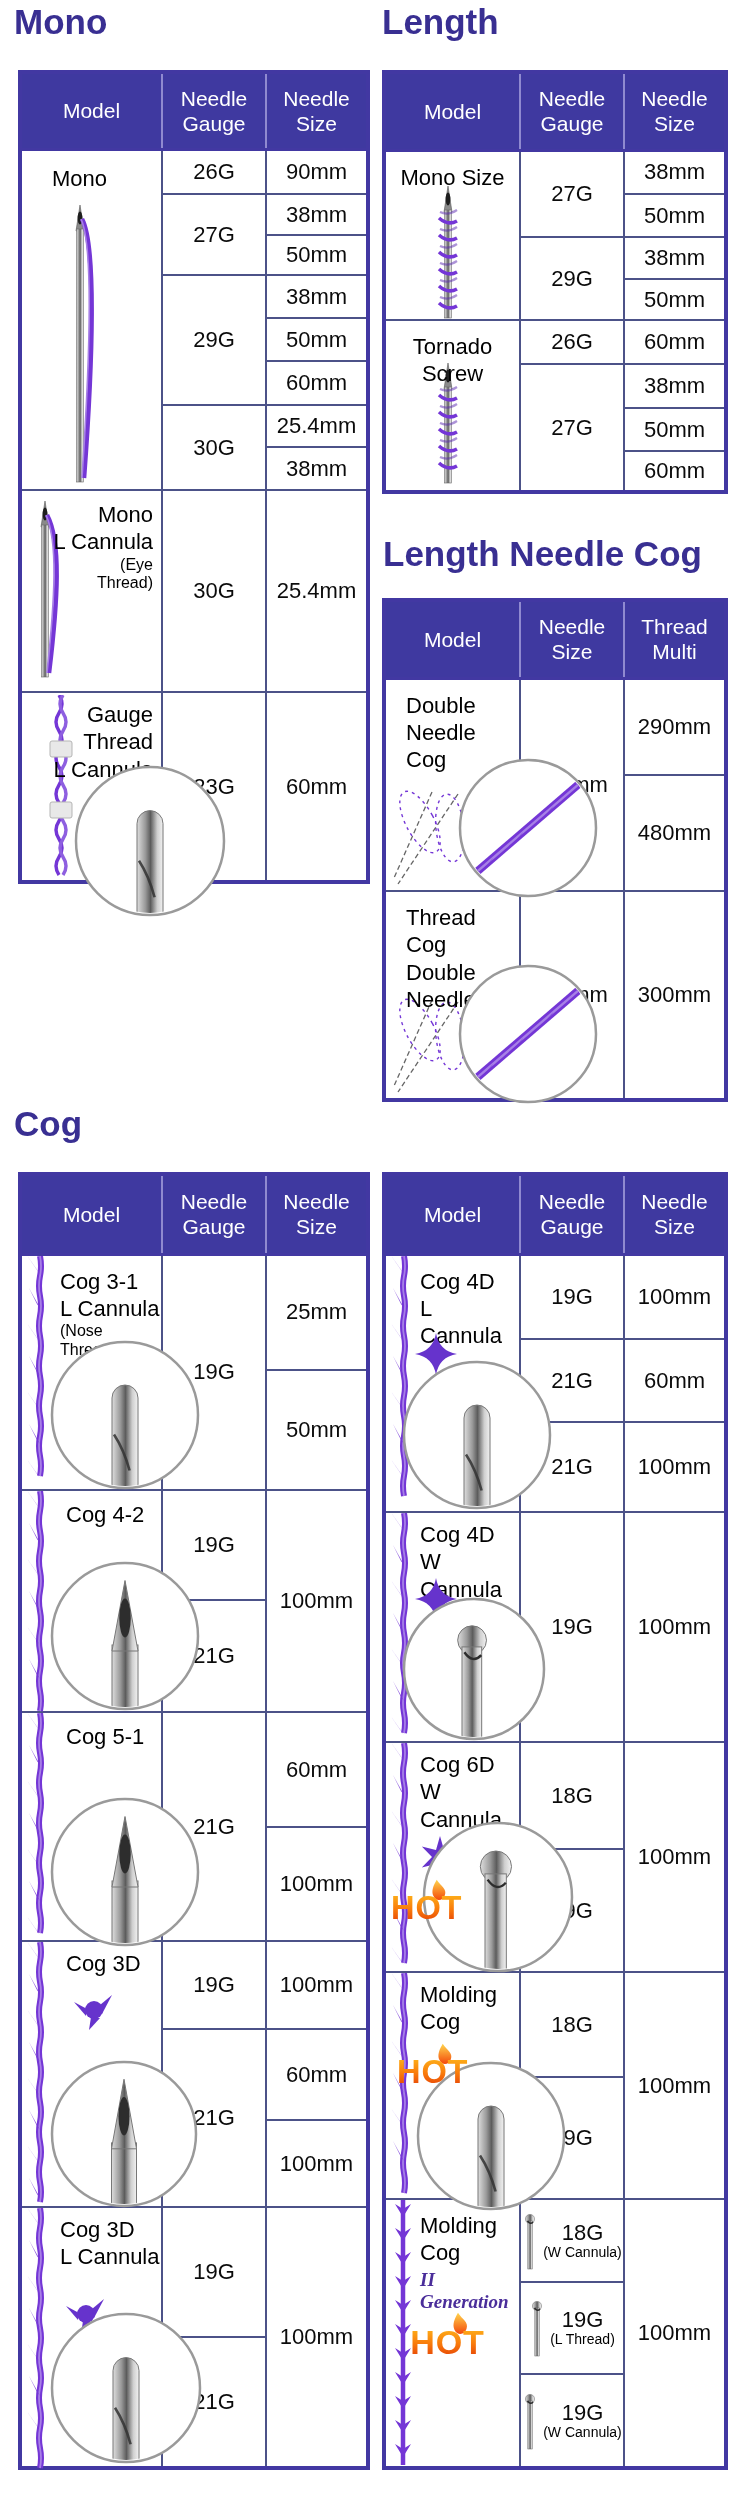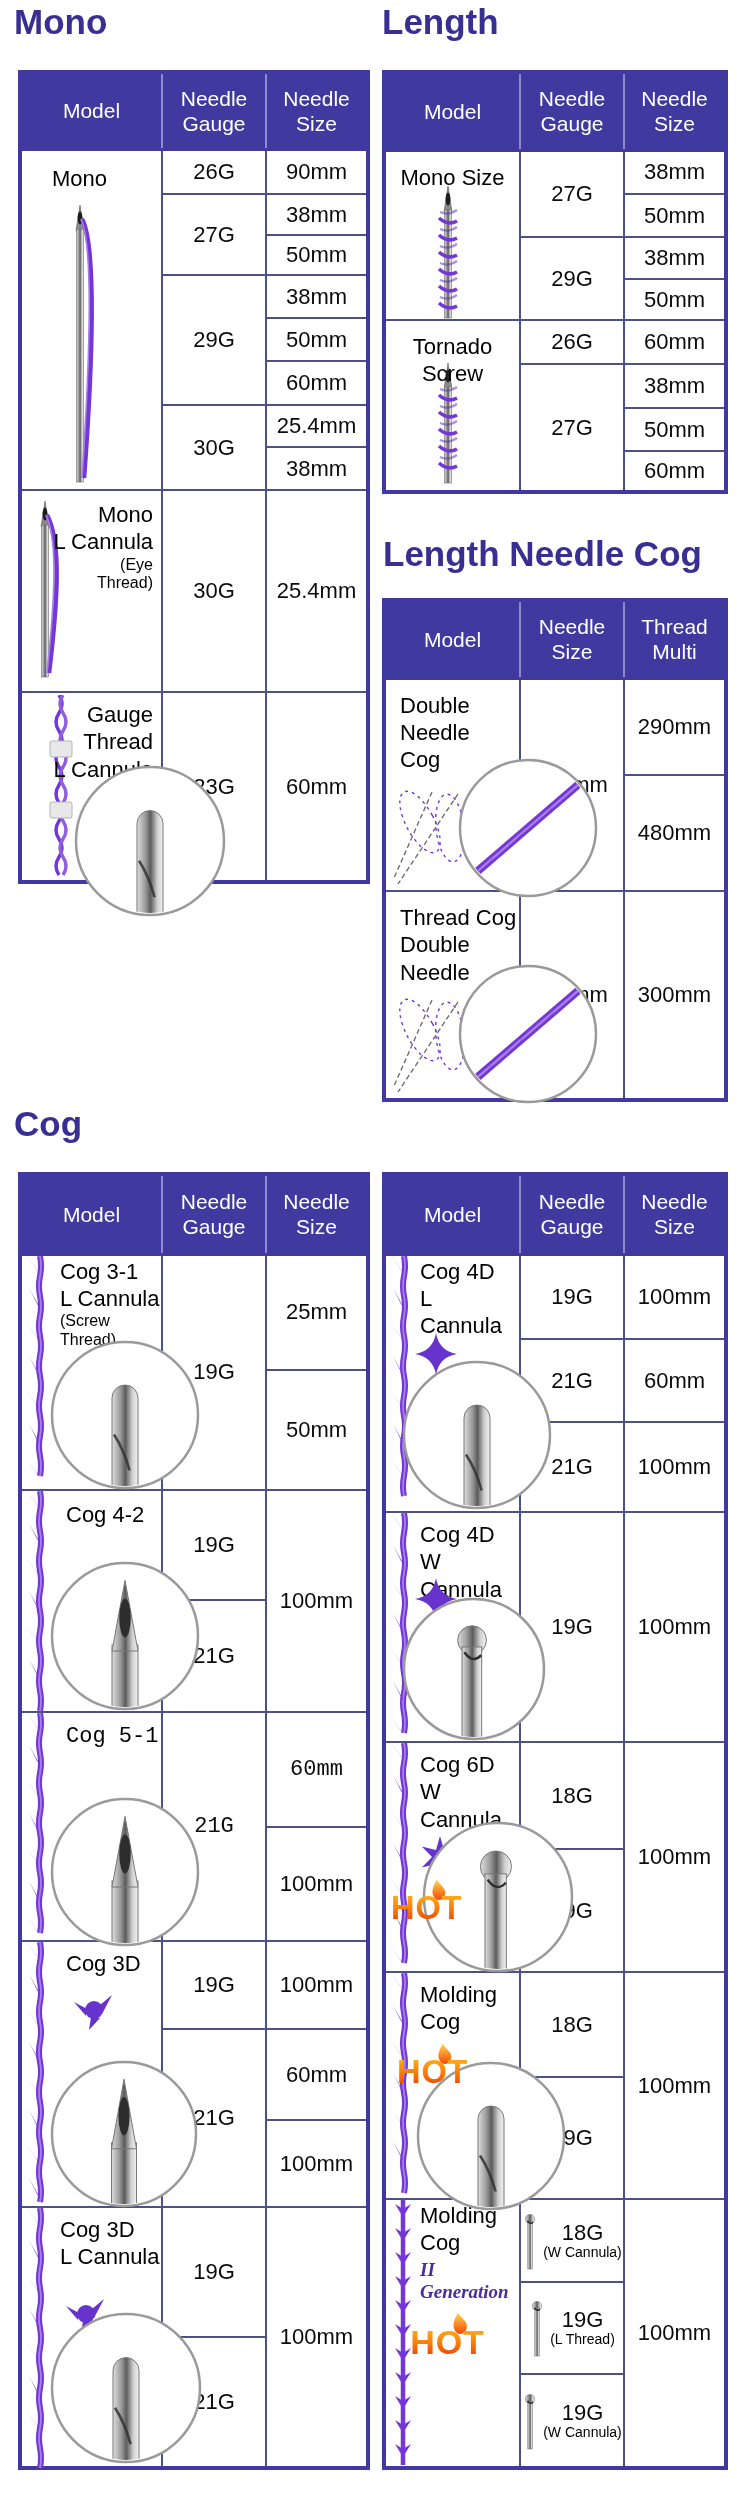"Double" .pl14 { padding-left: 14px -> 20px }
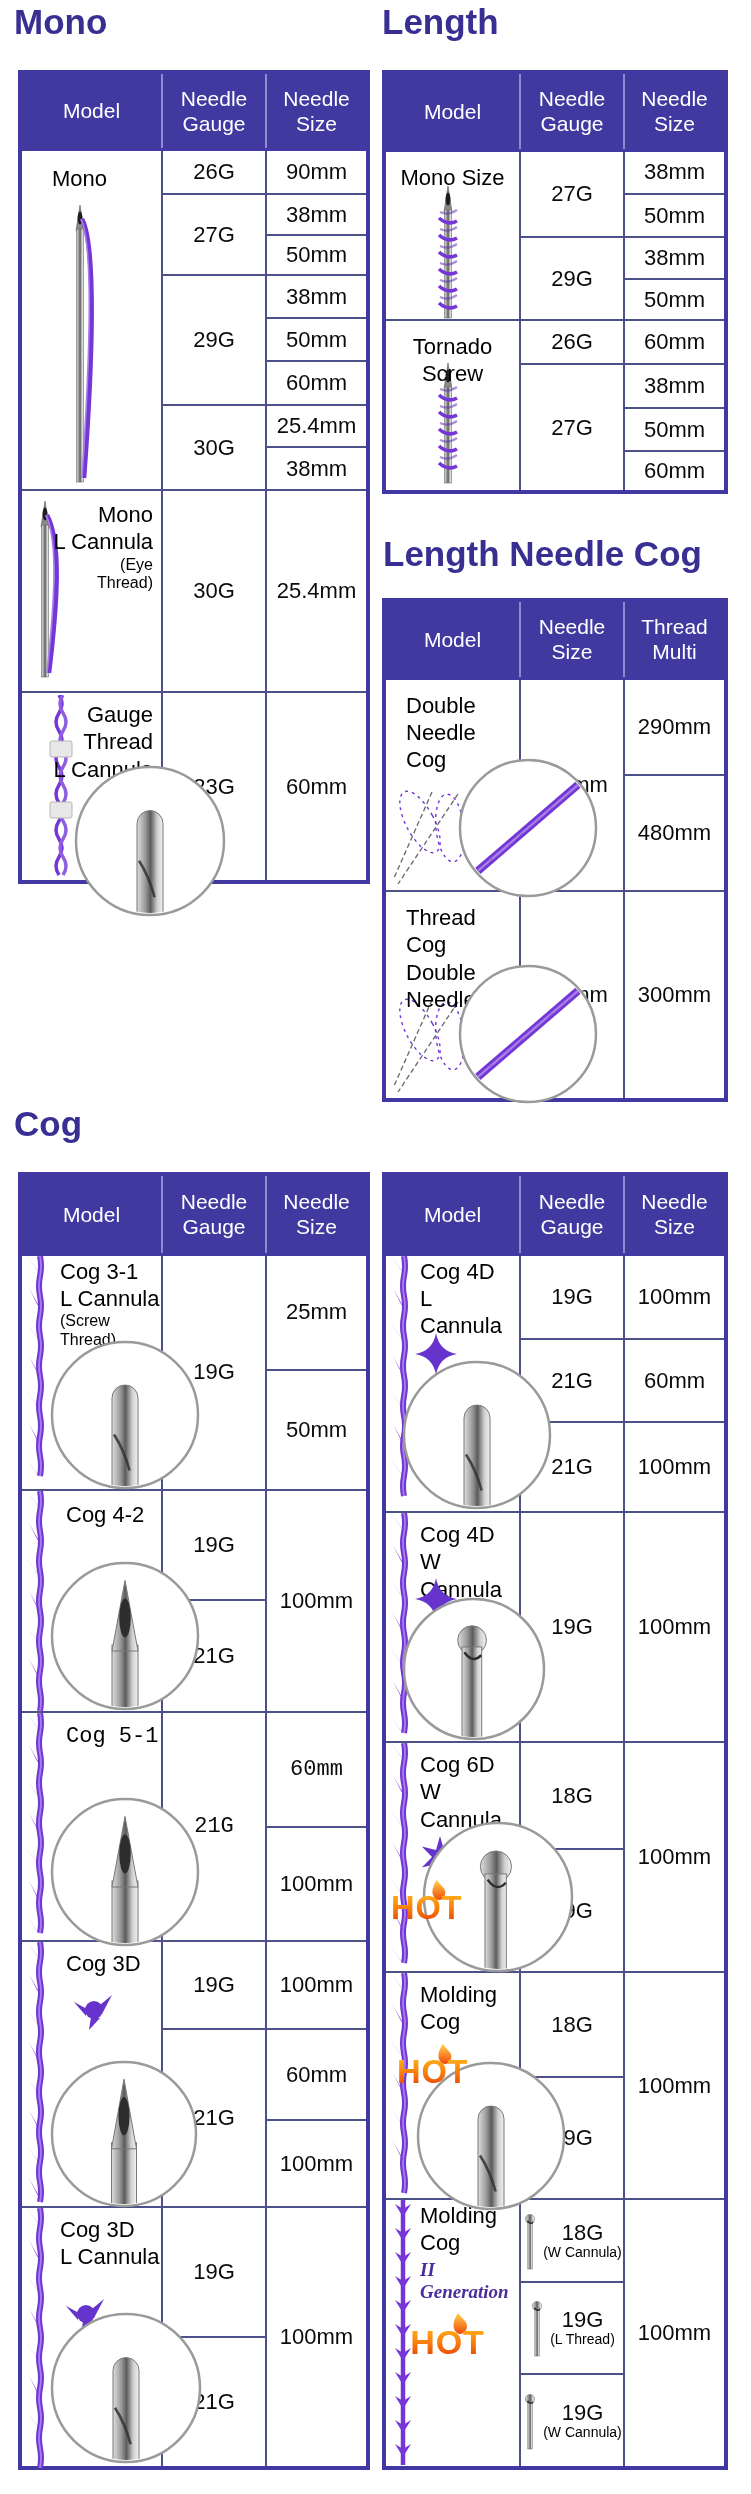"Cog 3-1" .pt6 { padding-top: 2px -> 12px }
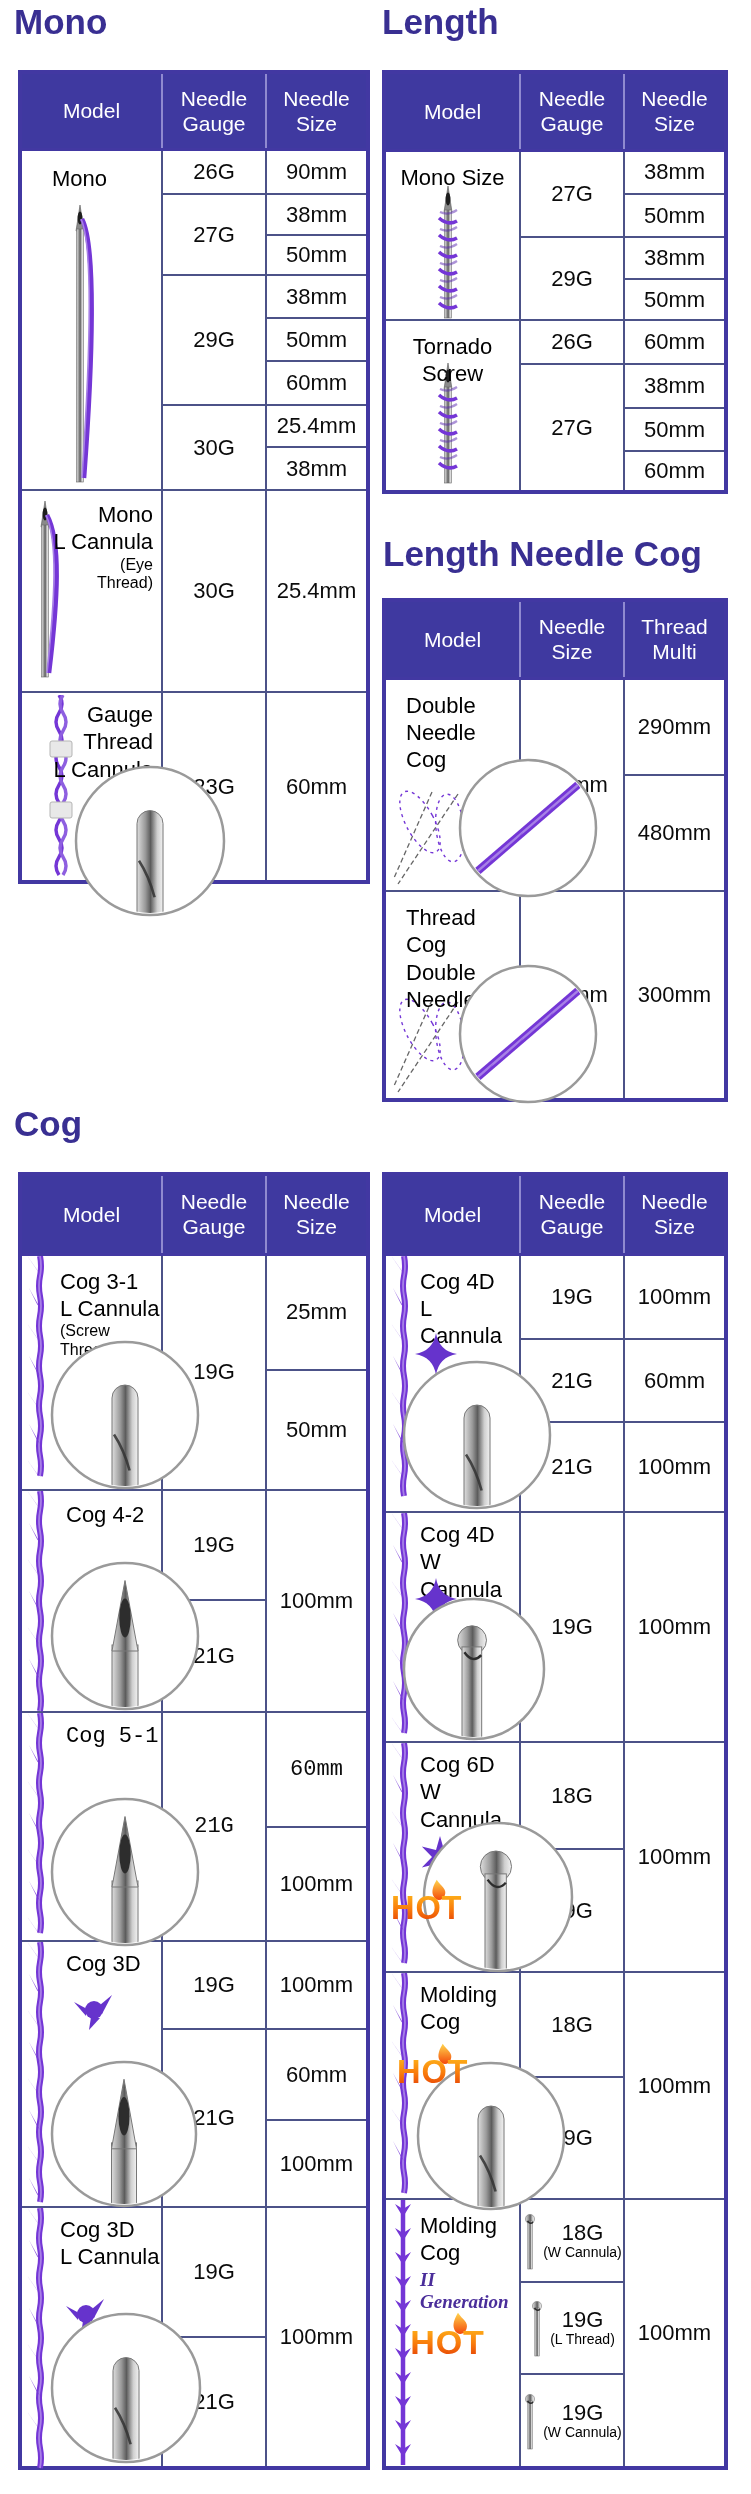"(Screw" div.mnote { text: Screw -> Nose }
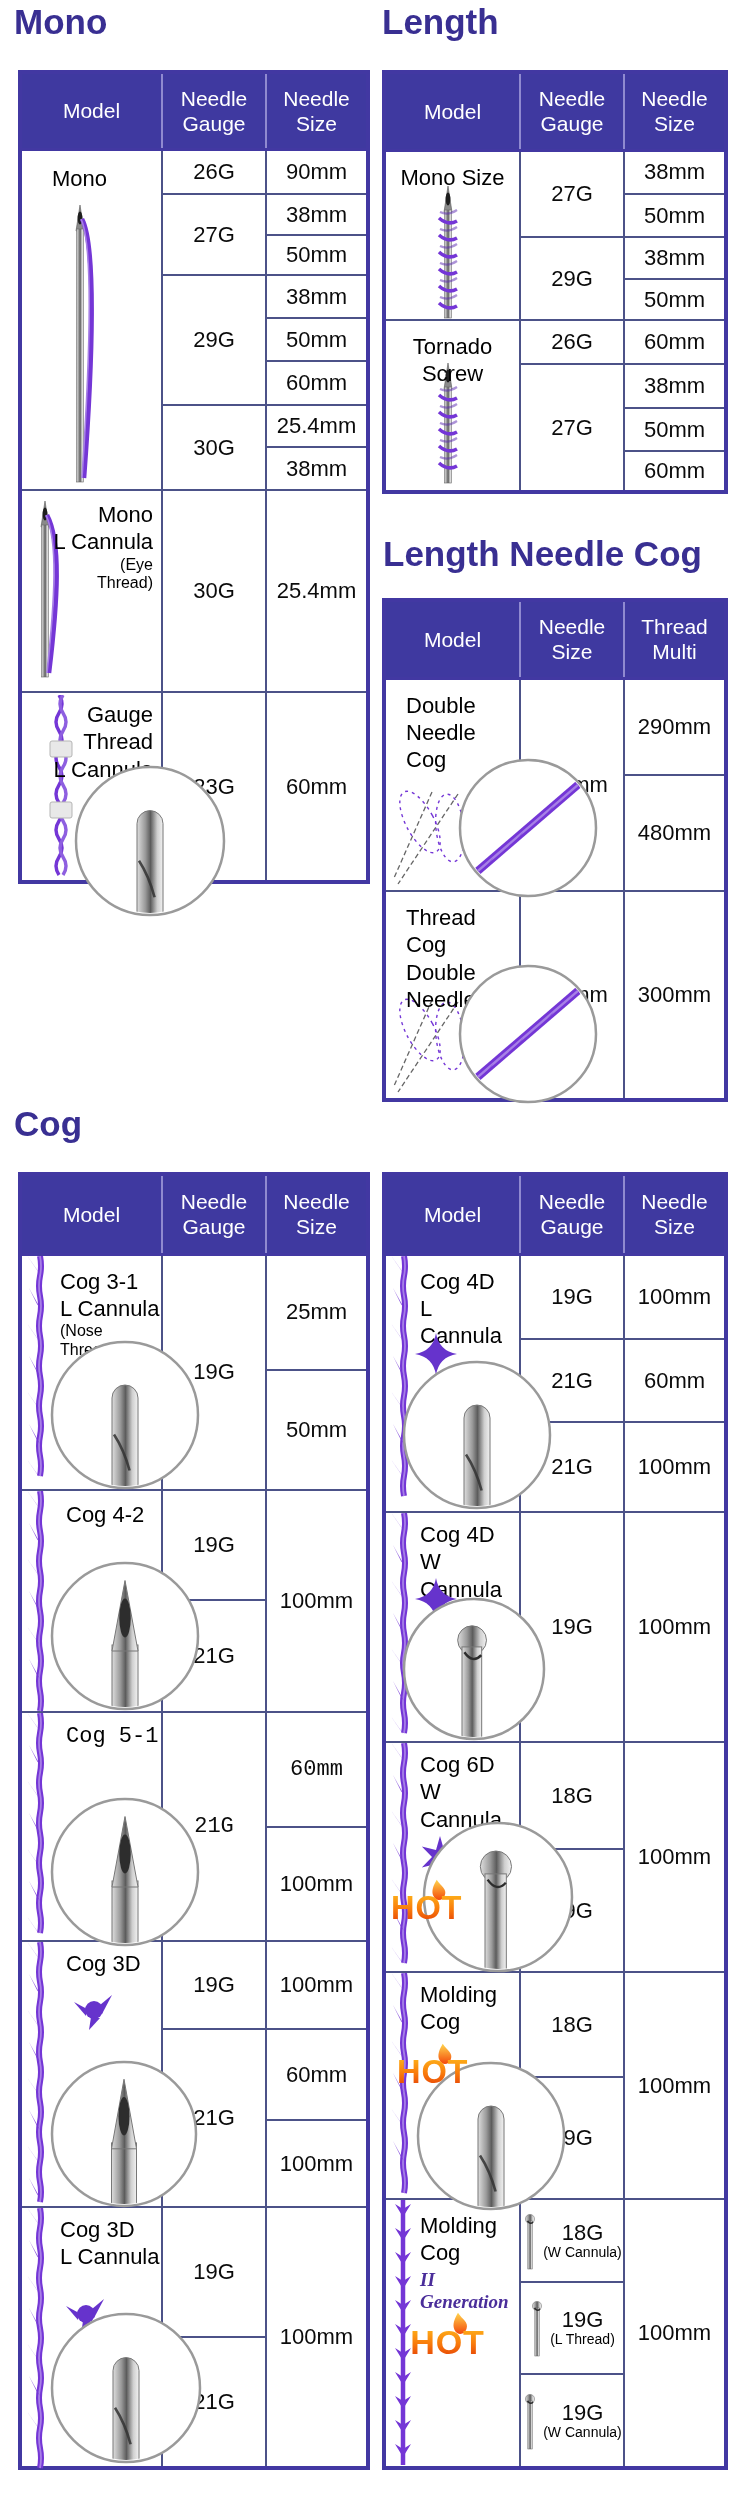"Cog 5-1" tr { font-family: Liberation Mono, monospace -> none }
